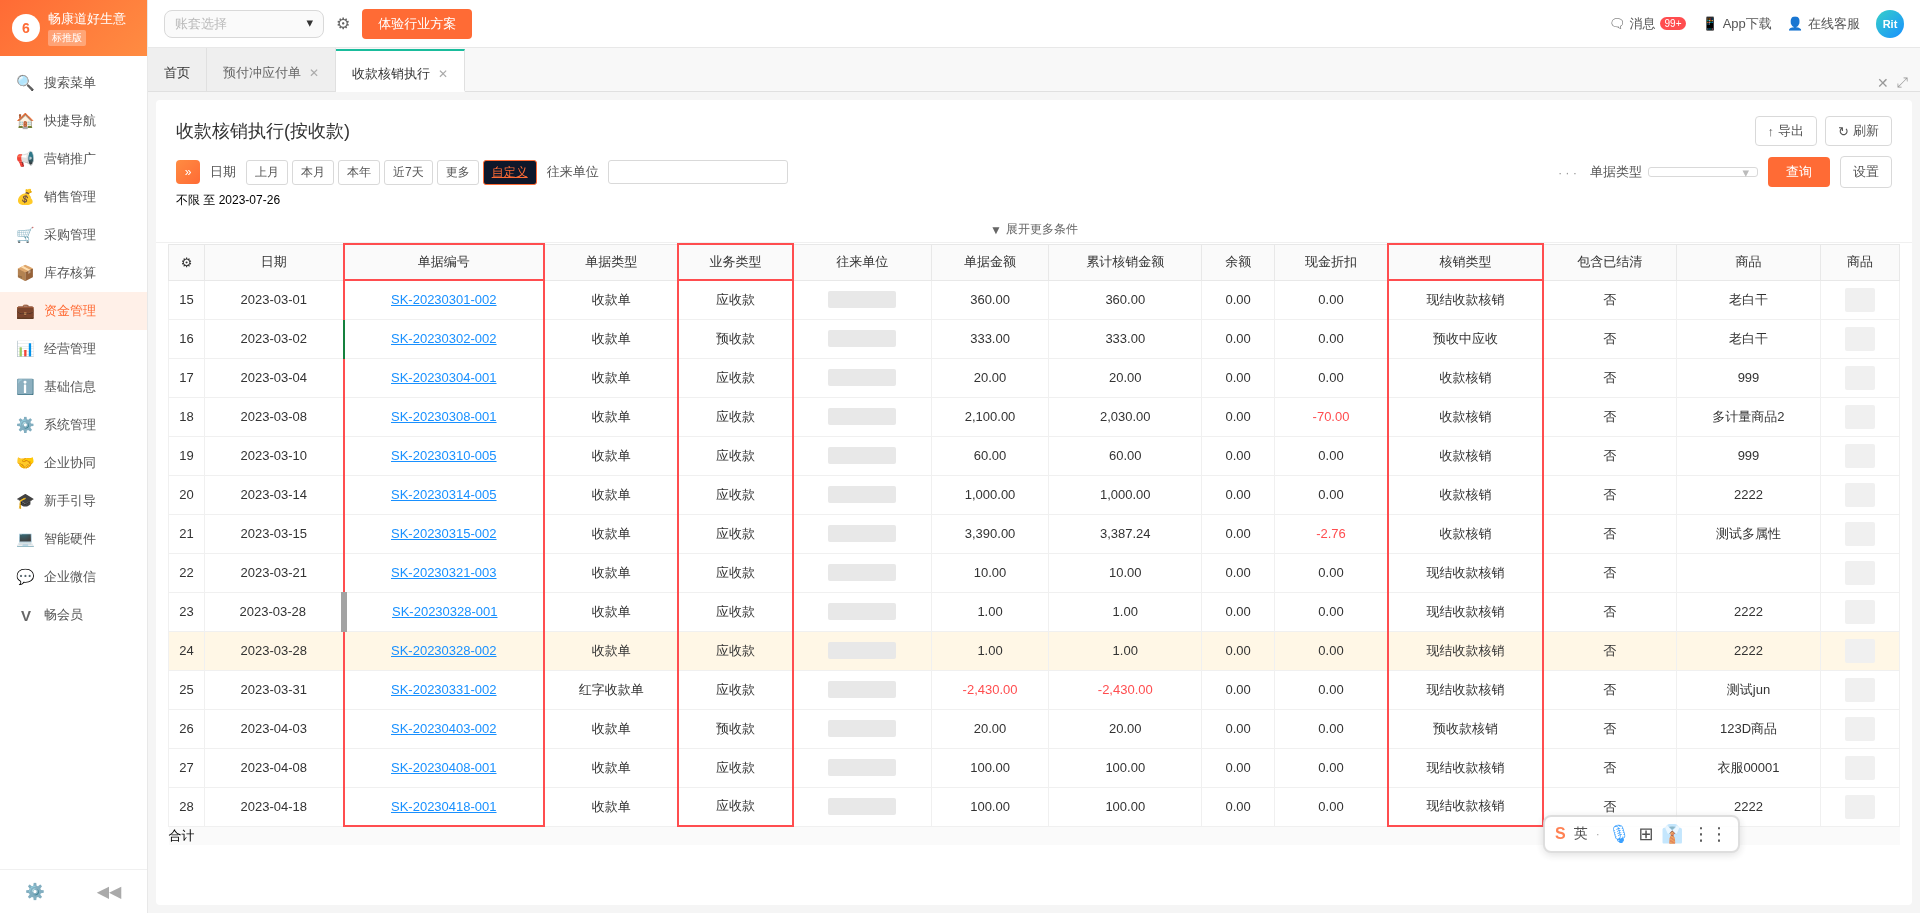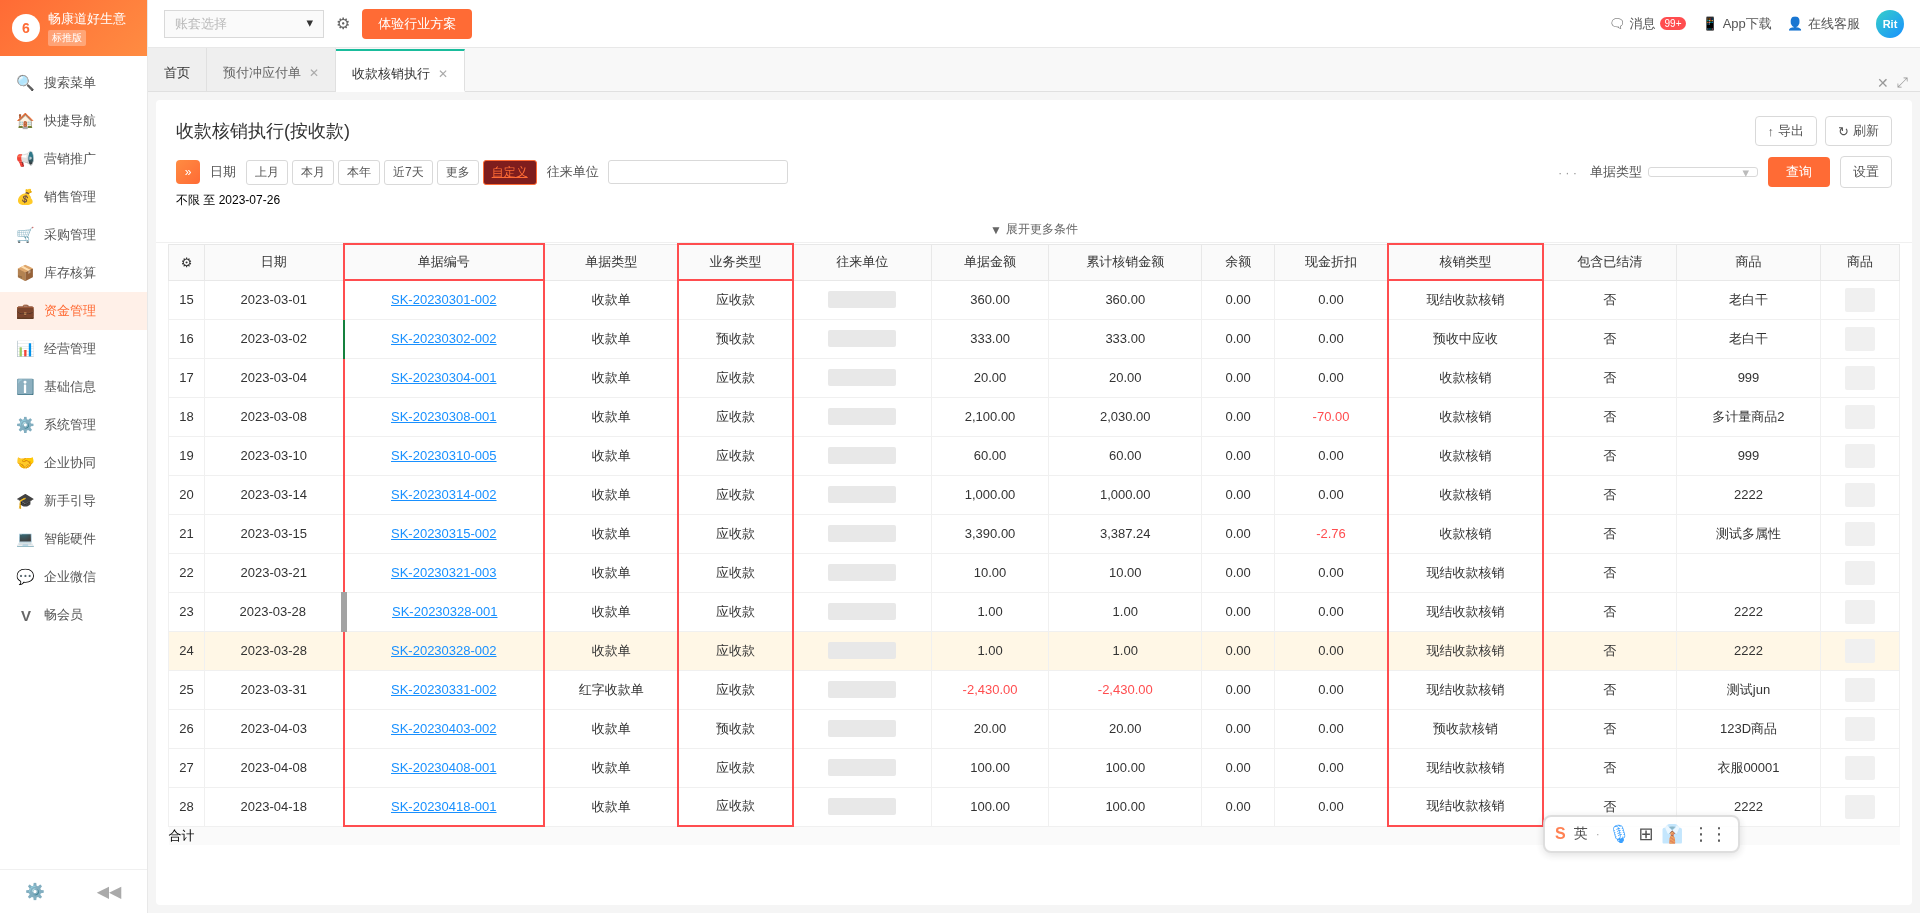"账套选择" .topbar-selector { border-radius: 0 -> 8px }
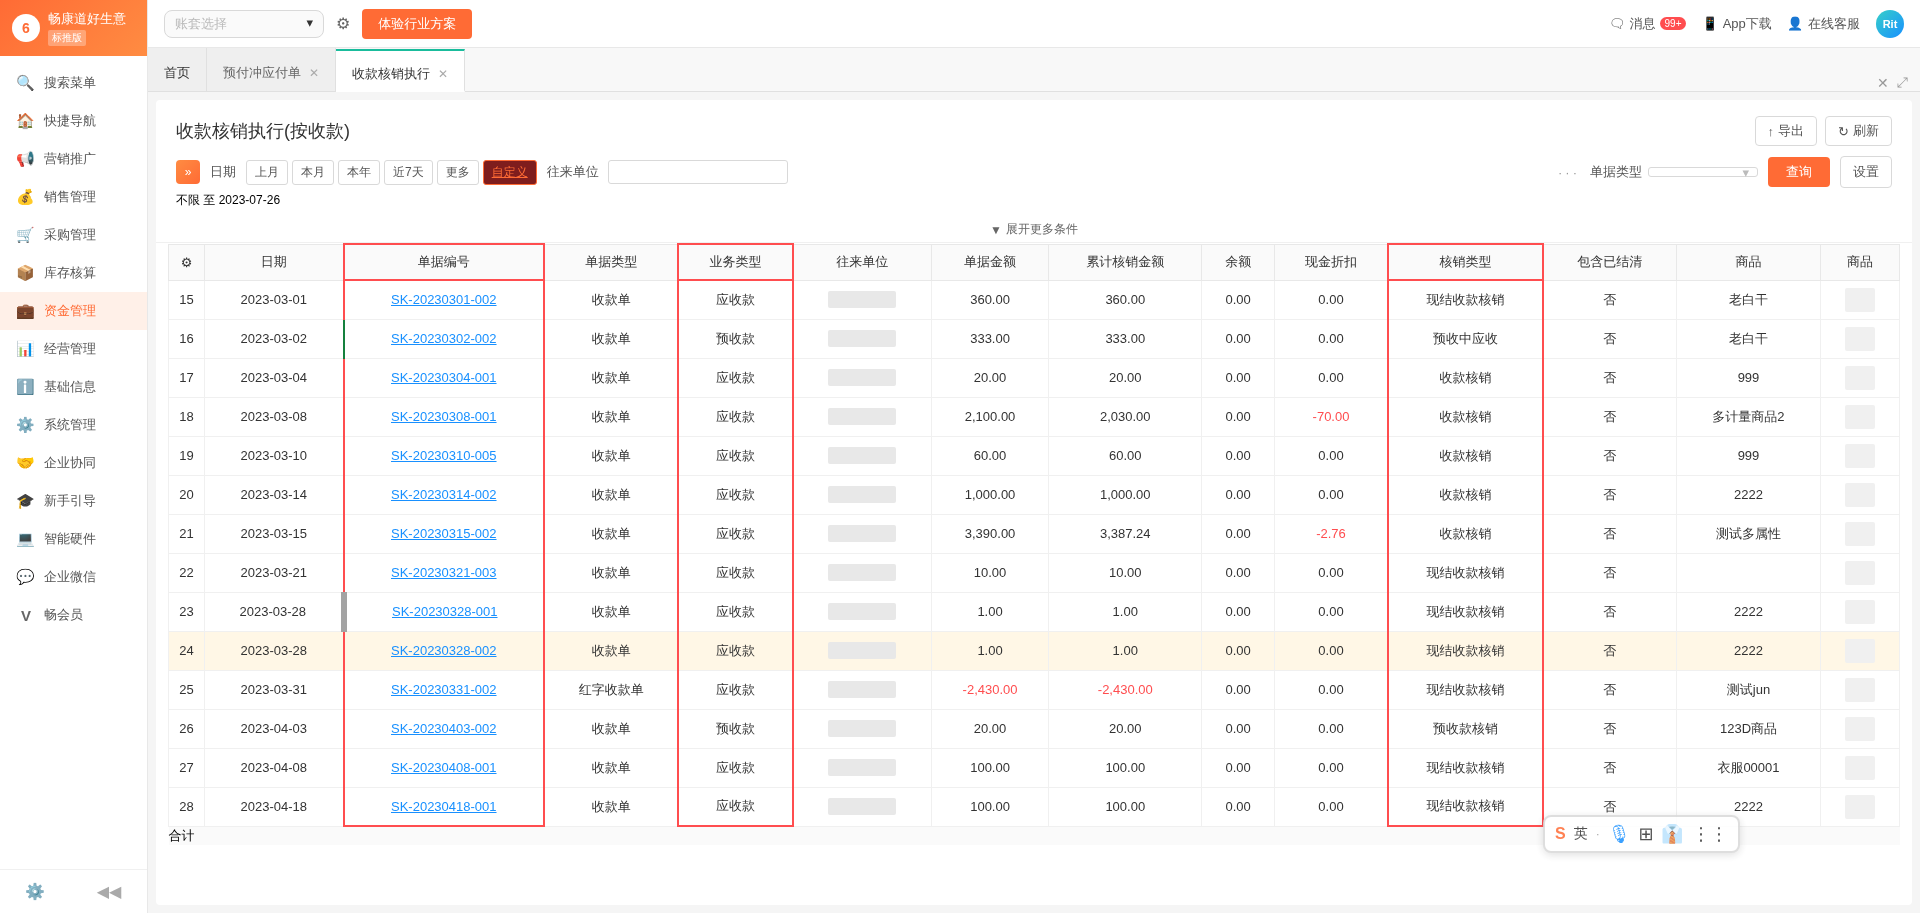"自定义" button.filter-date-btn { background: #7f1d1d -> #0f172a }
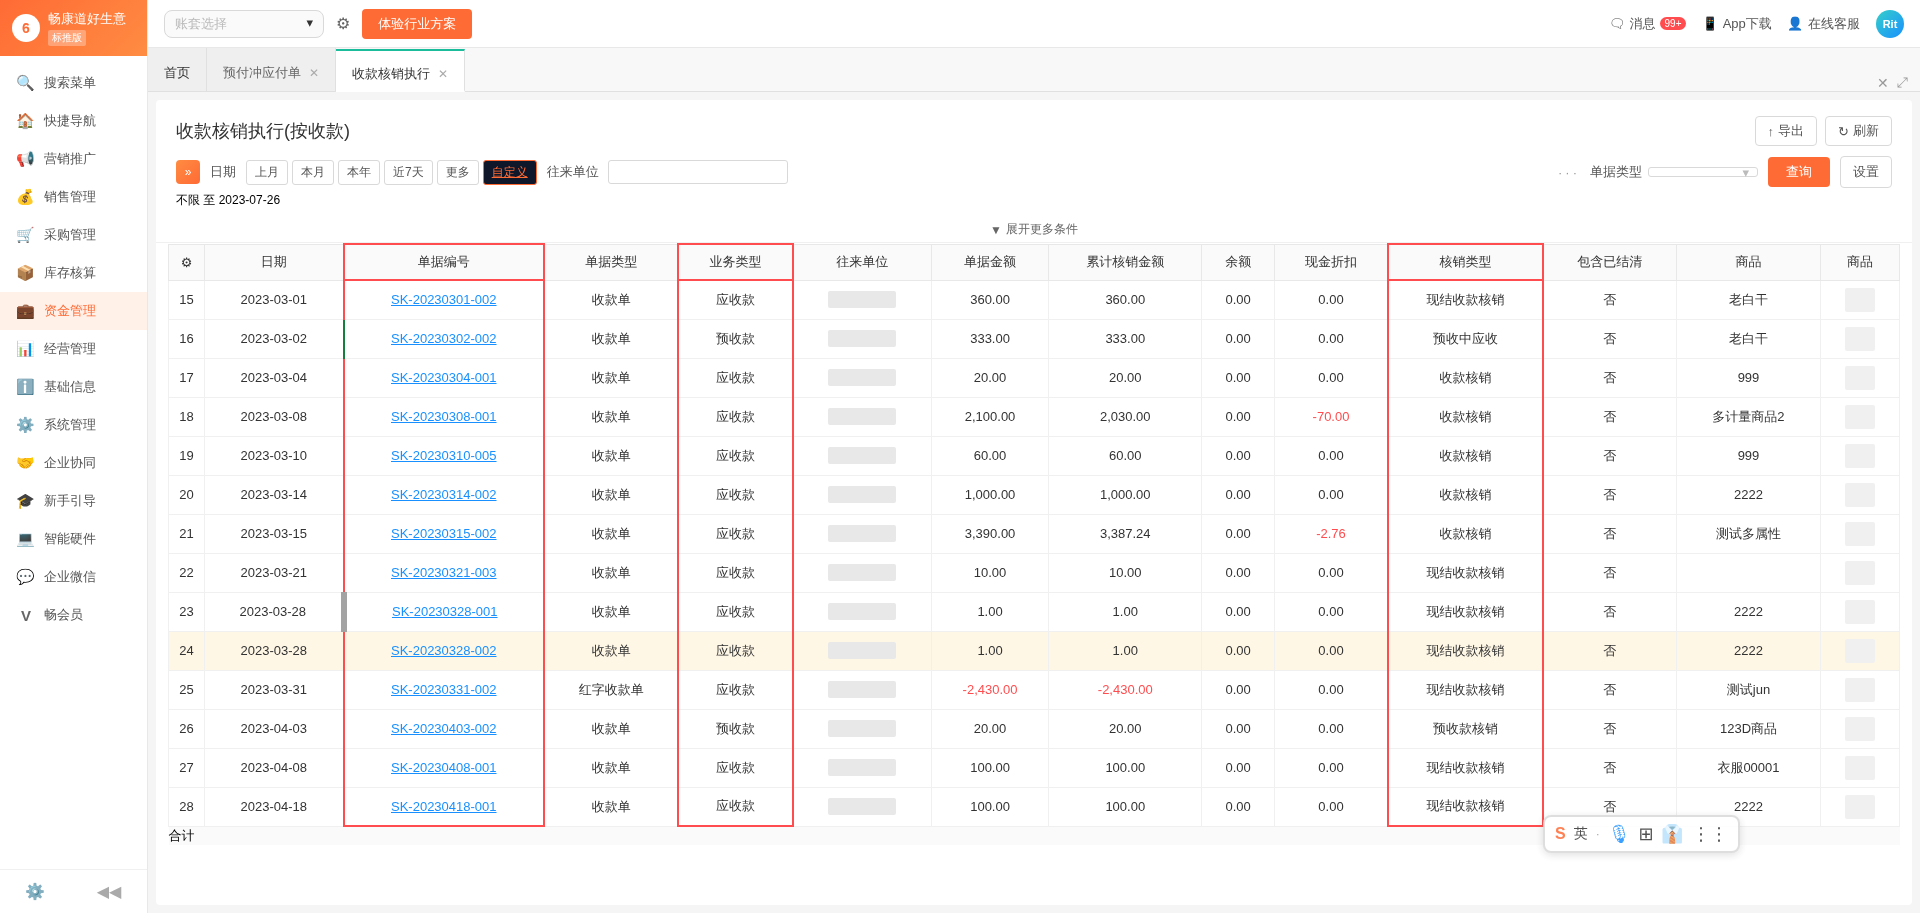"SK-20230314-002" a.link-text { text: SK-20230314-002 -> SK-20230314-005 }
